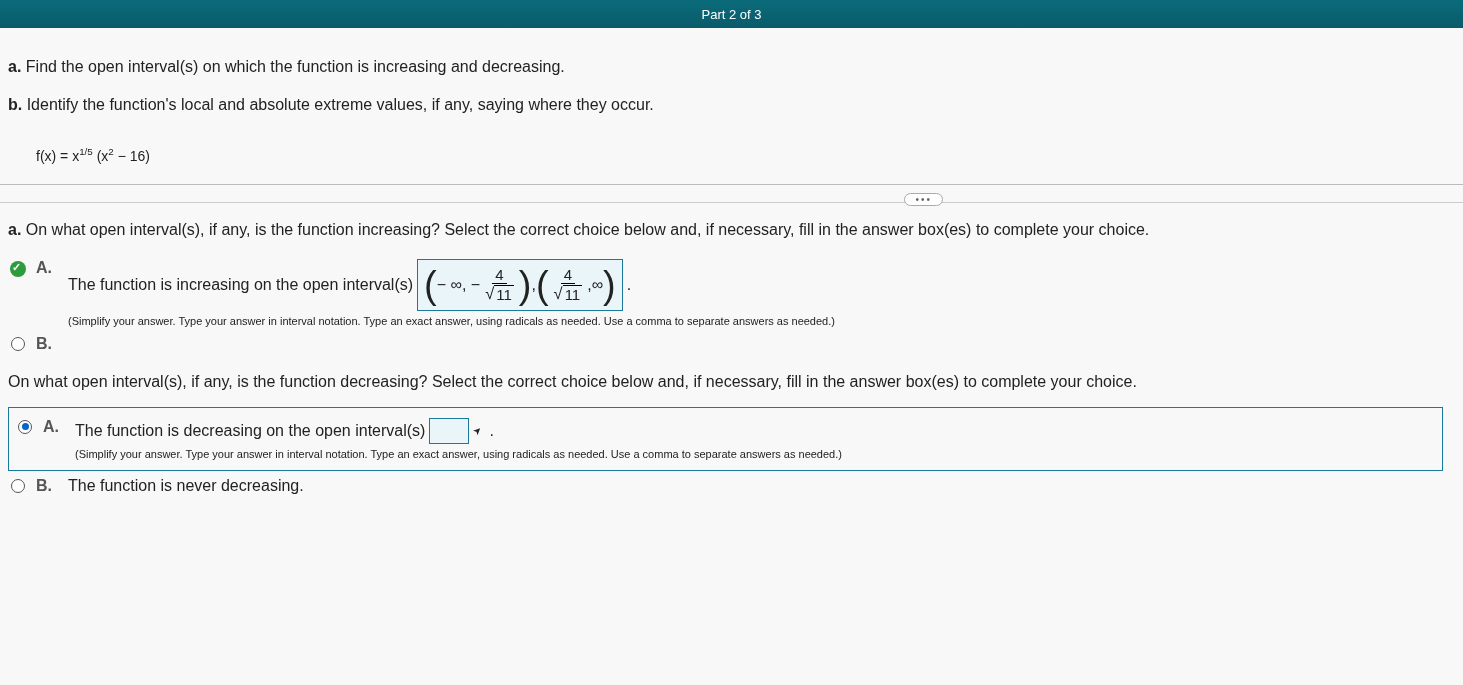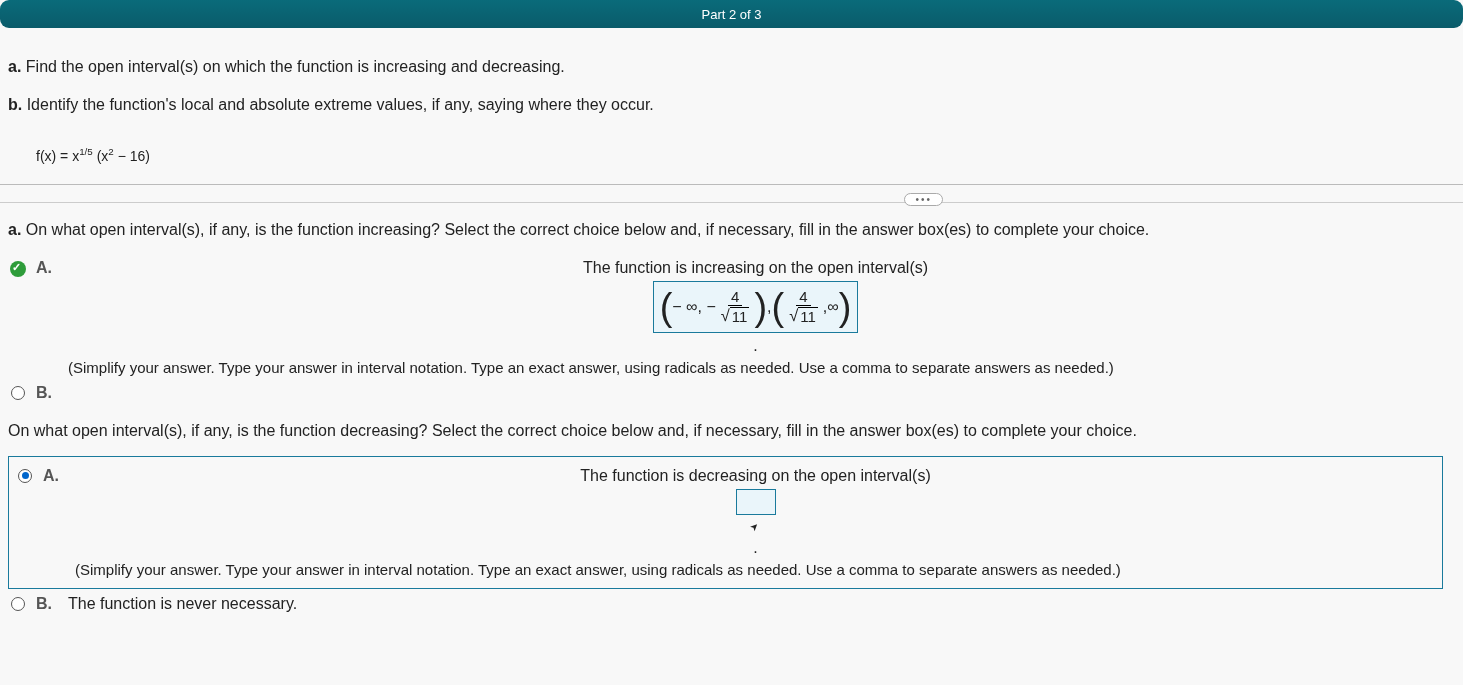"Part 2 of 3" .header-bar { border-radius: 9px -> none }
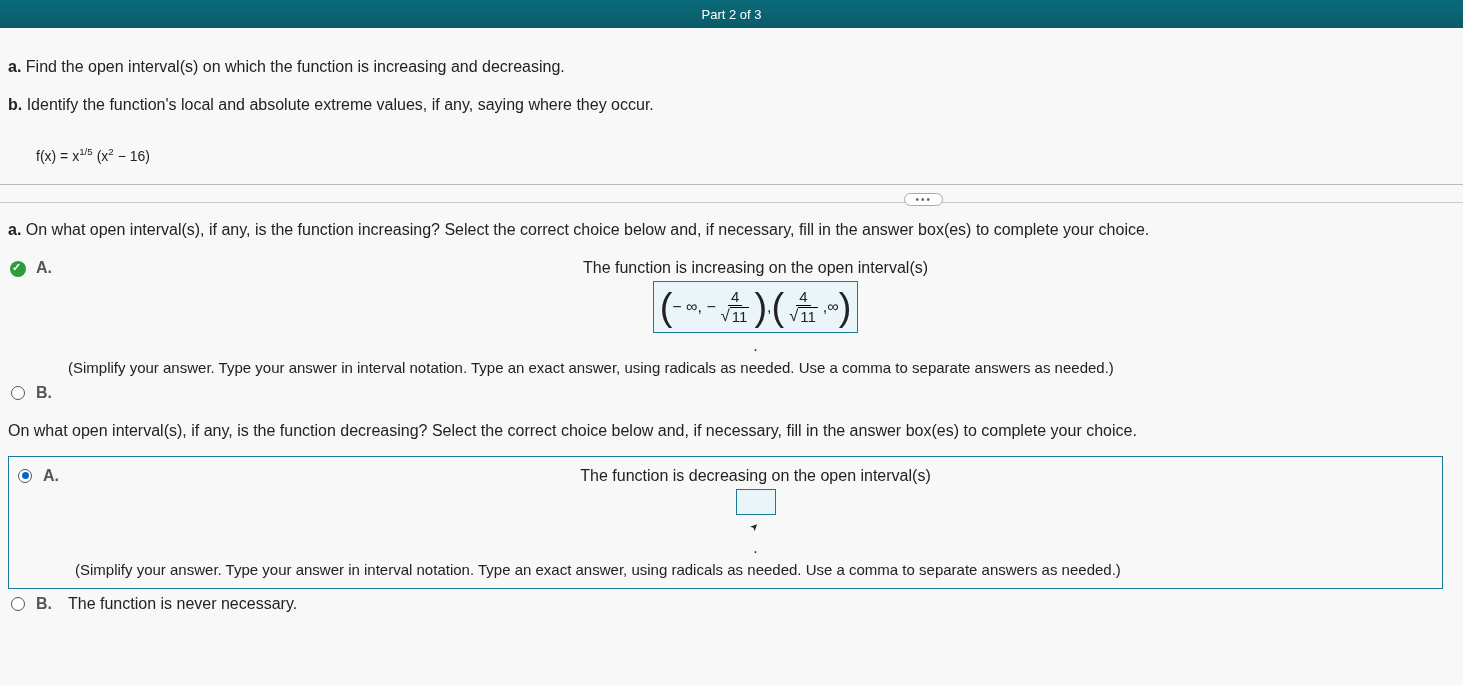"The function is increasing on" .choice-text { flex-direction: column -> none }
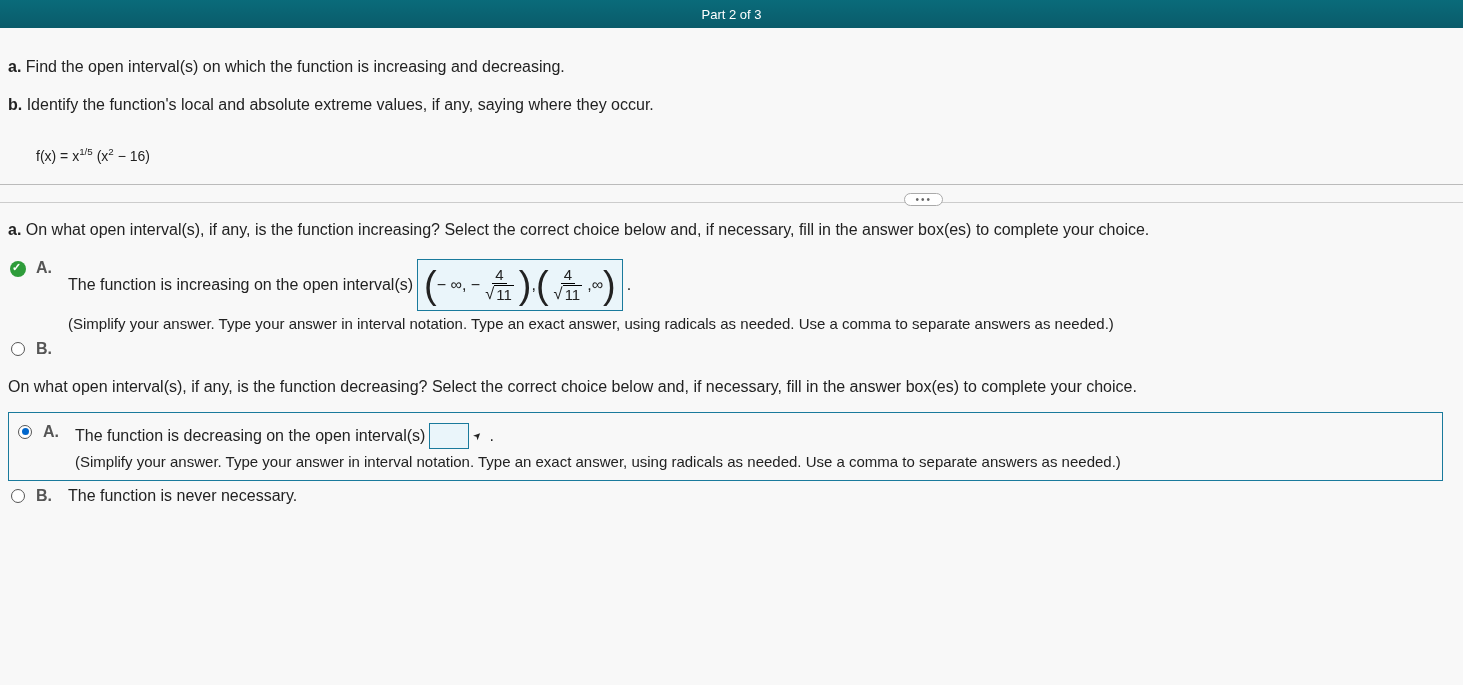"(Simplify your answer. Type your" .help-text { font-size: 15px -> 11px }
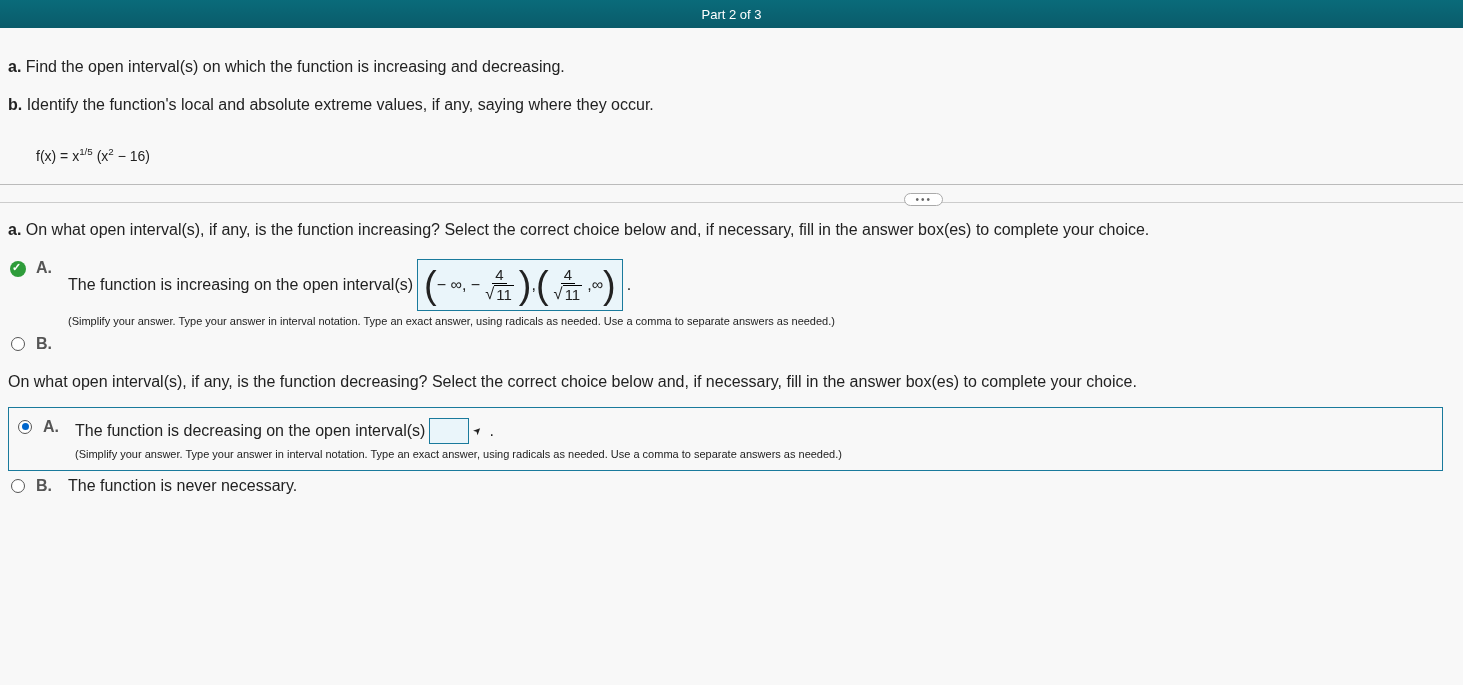"The function is never necessary." span { text: necessary -> decreasing }
